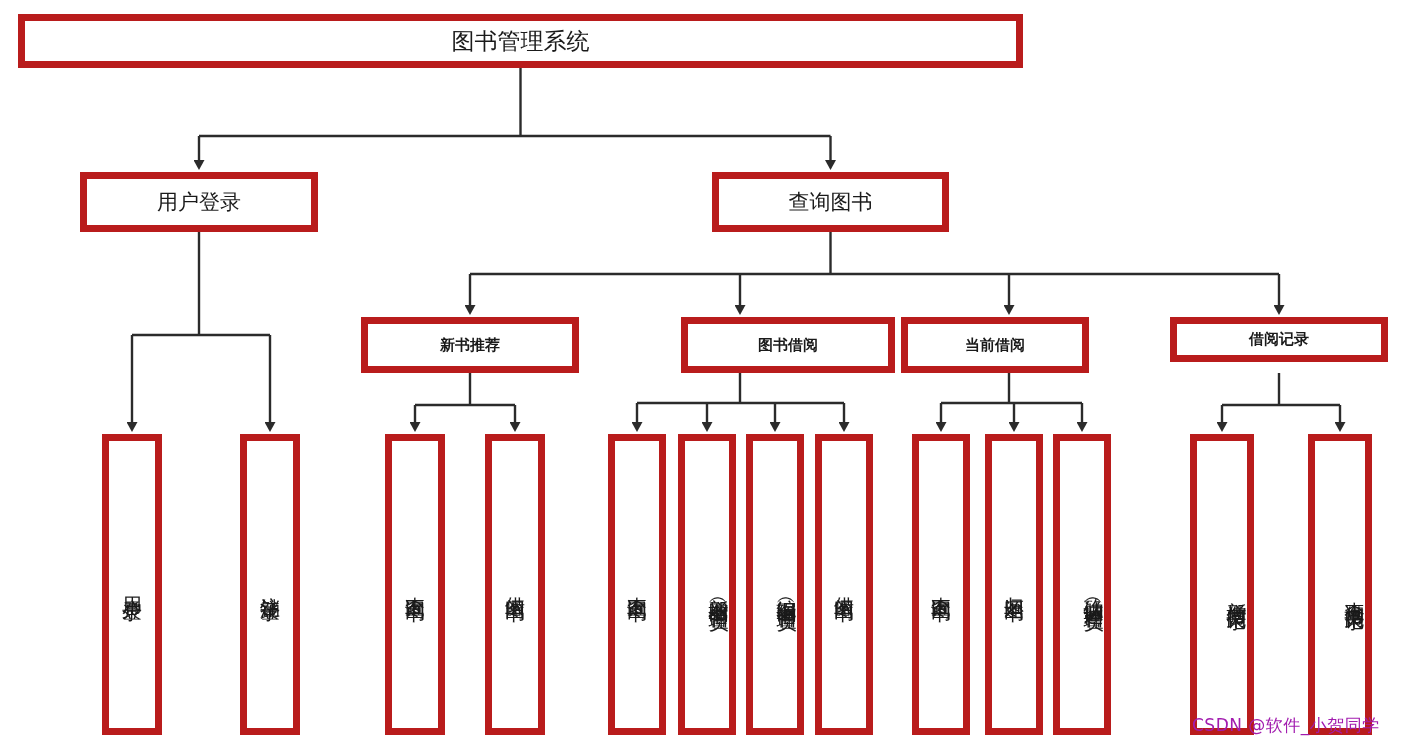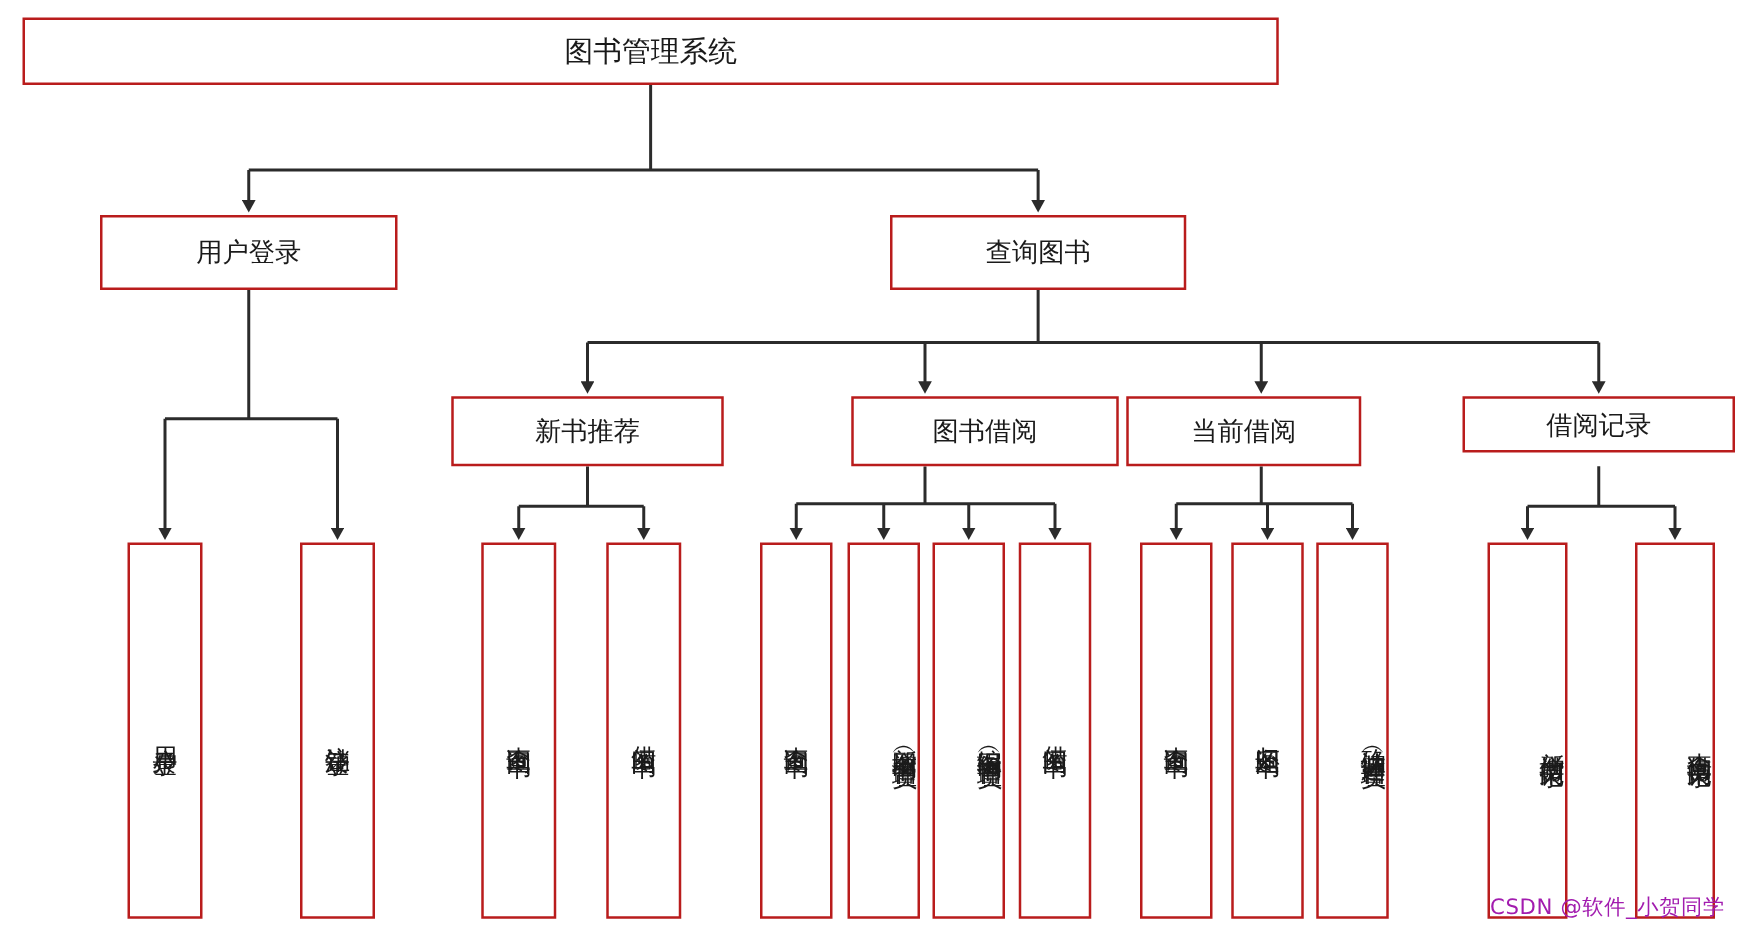"图书管理系统" .node { border: 2px solid #b91c1c -> 7px solid #b91c1c }
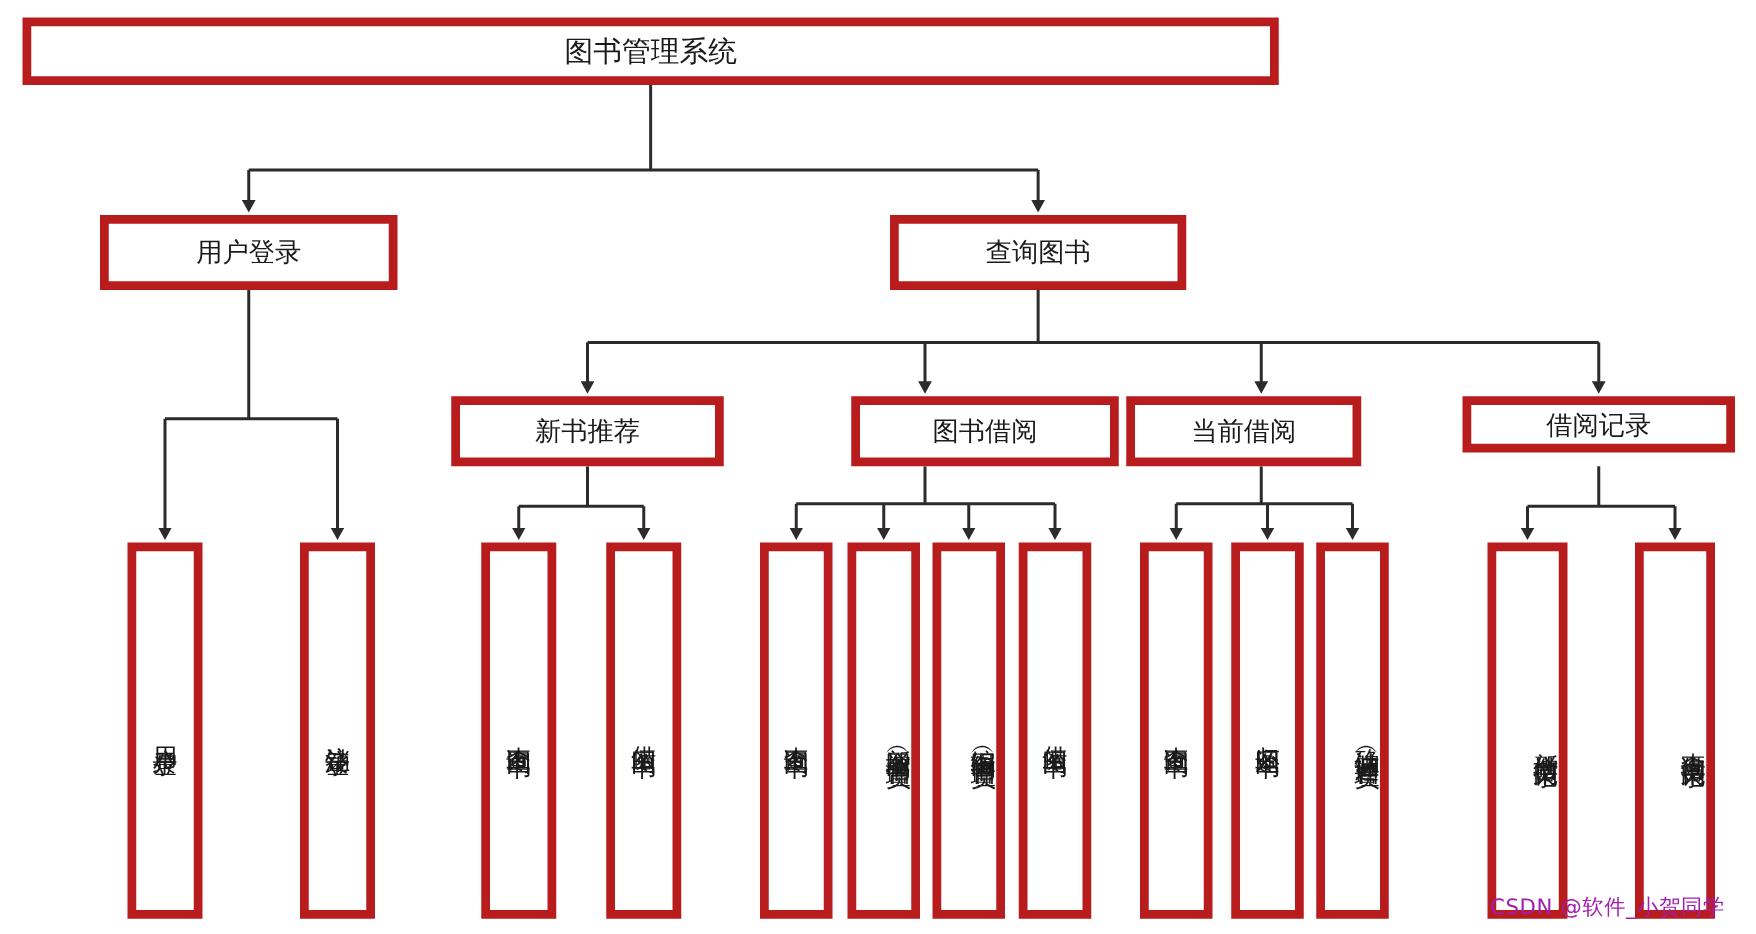"新书推荐" .node.level3 { font-size: 21px -> 15px; font-weight: none -> bold }
